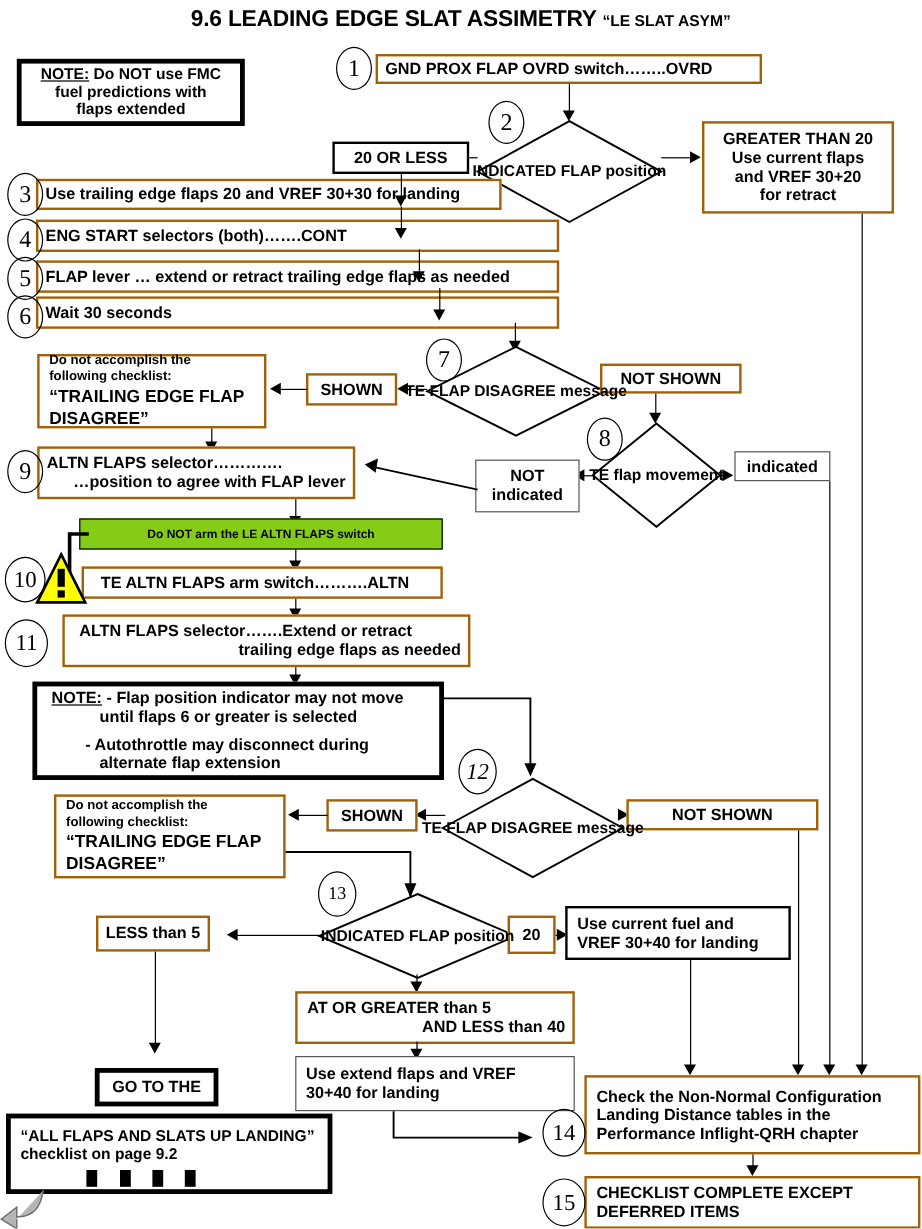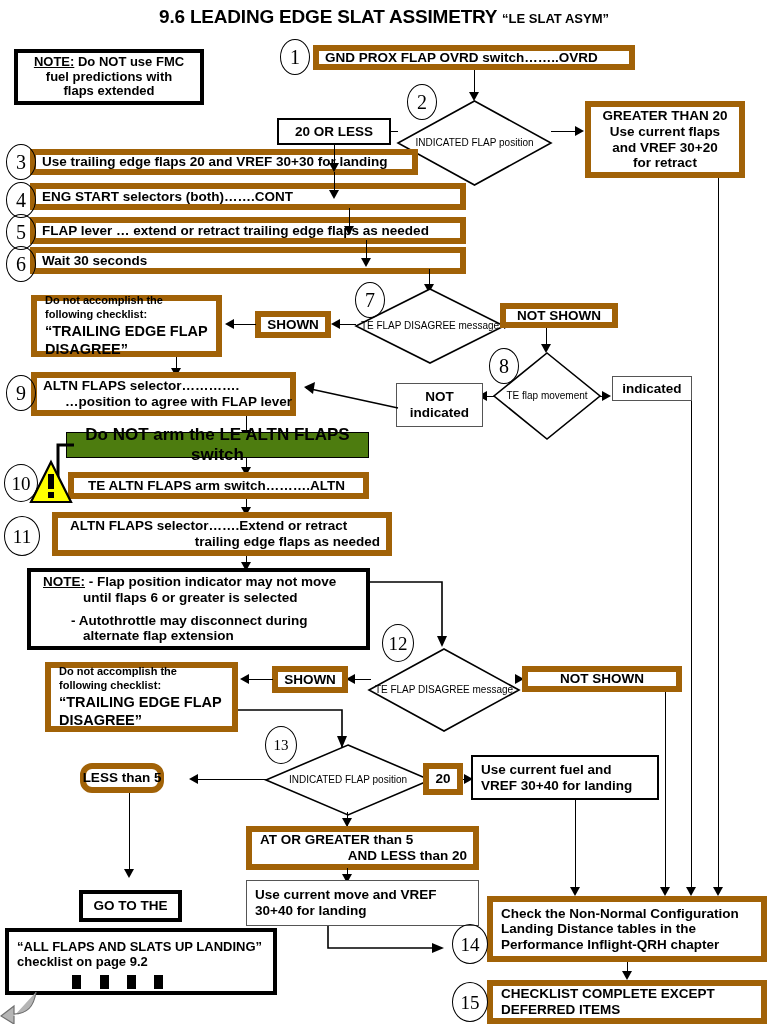"GND PROX FLAP OVRD switch……..OVRD" .box { border: 6px solid #a16207 -> 2px solid #a16207 }
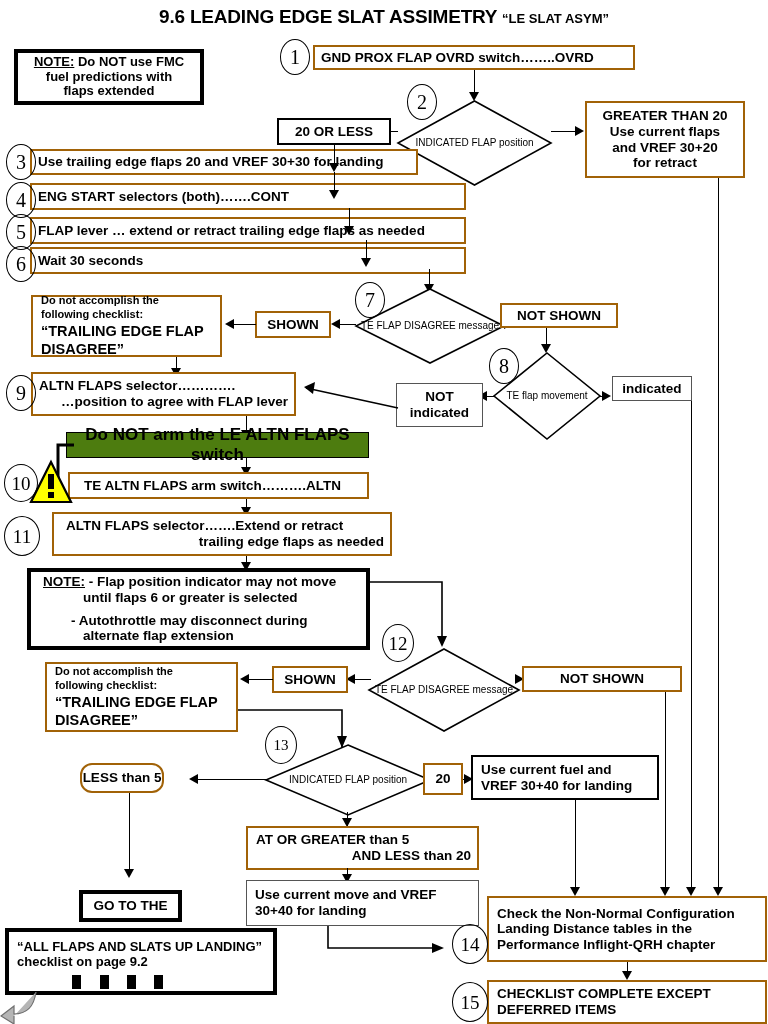"INDICATED FLAP position" .diamond .dtext { font-size: 10px -> 13px; font-weight: normal -> bold }
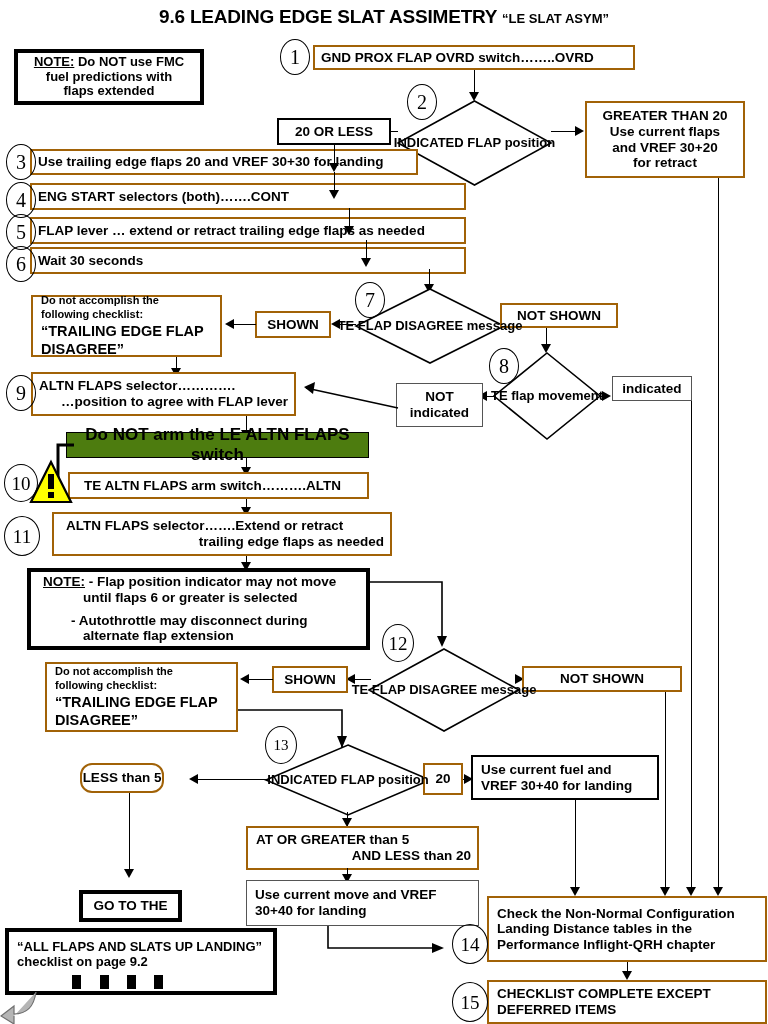"Do NOT arm the LE" .yellowbox { background: #4d7c0f -> #84cc16; font-size: 17px -> 10px }
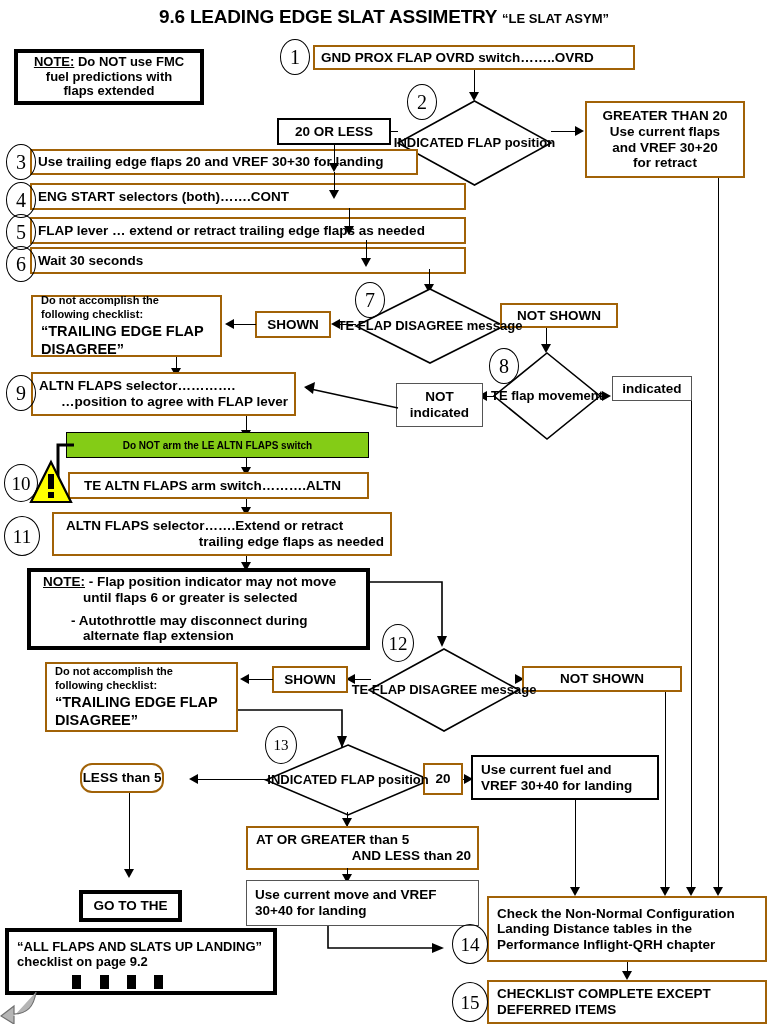"12" div.abs { font-style: none -> italic }
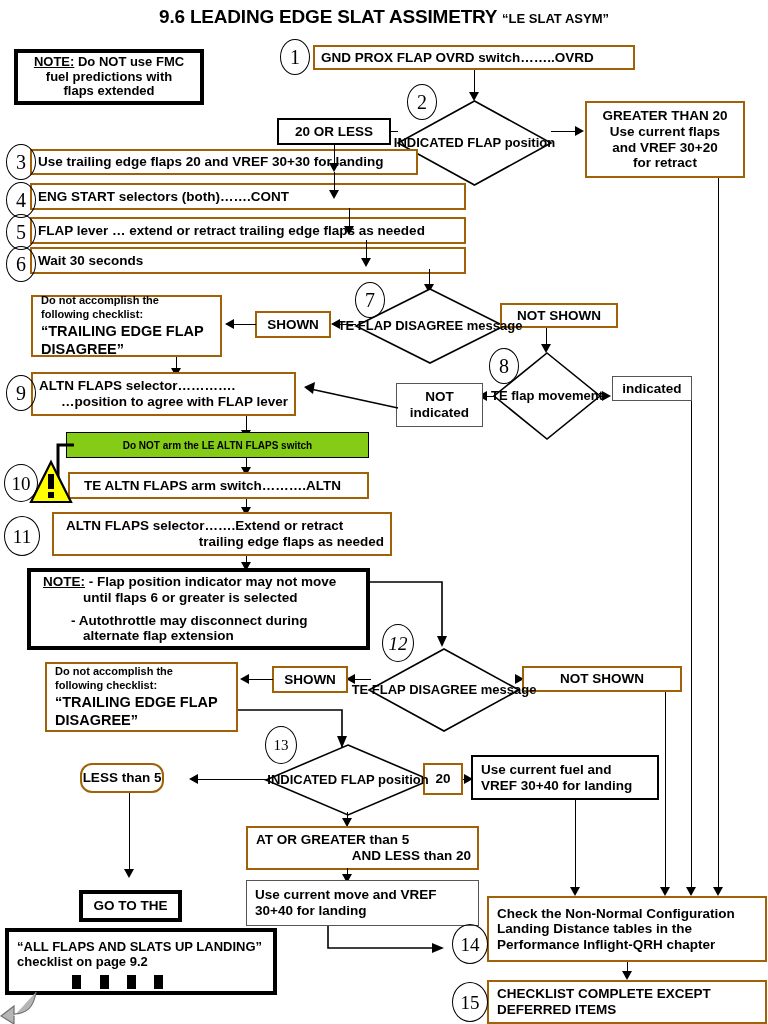"LESS than 5" div.abs { border-radius: 12px -> none; width: 84px -> 95px }
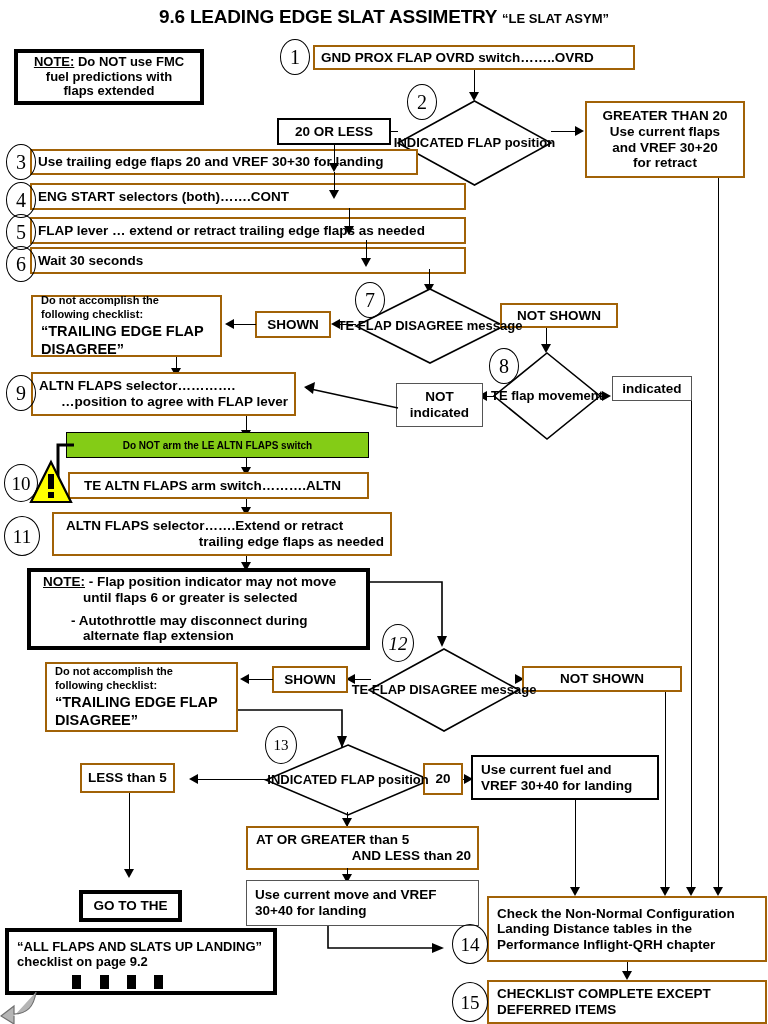"AND LESS than 20" span.ln { text: 20 -> 40 }
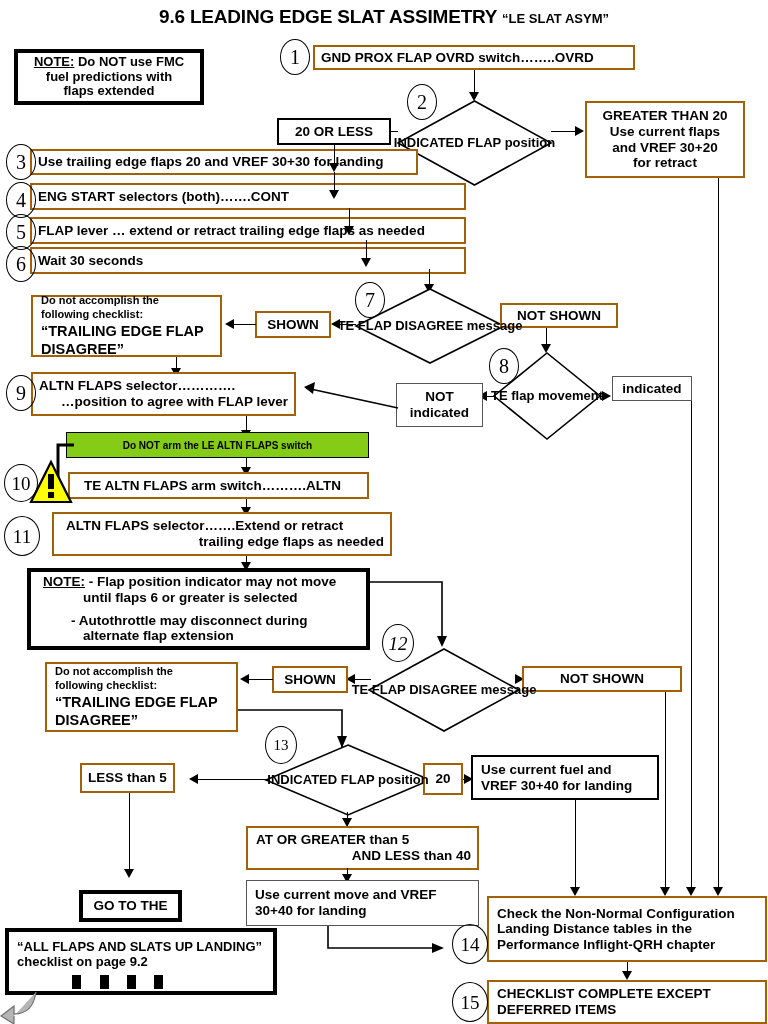"Use current move and VREF" span.ln { text: current move -> extend flaps }
